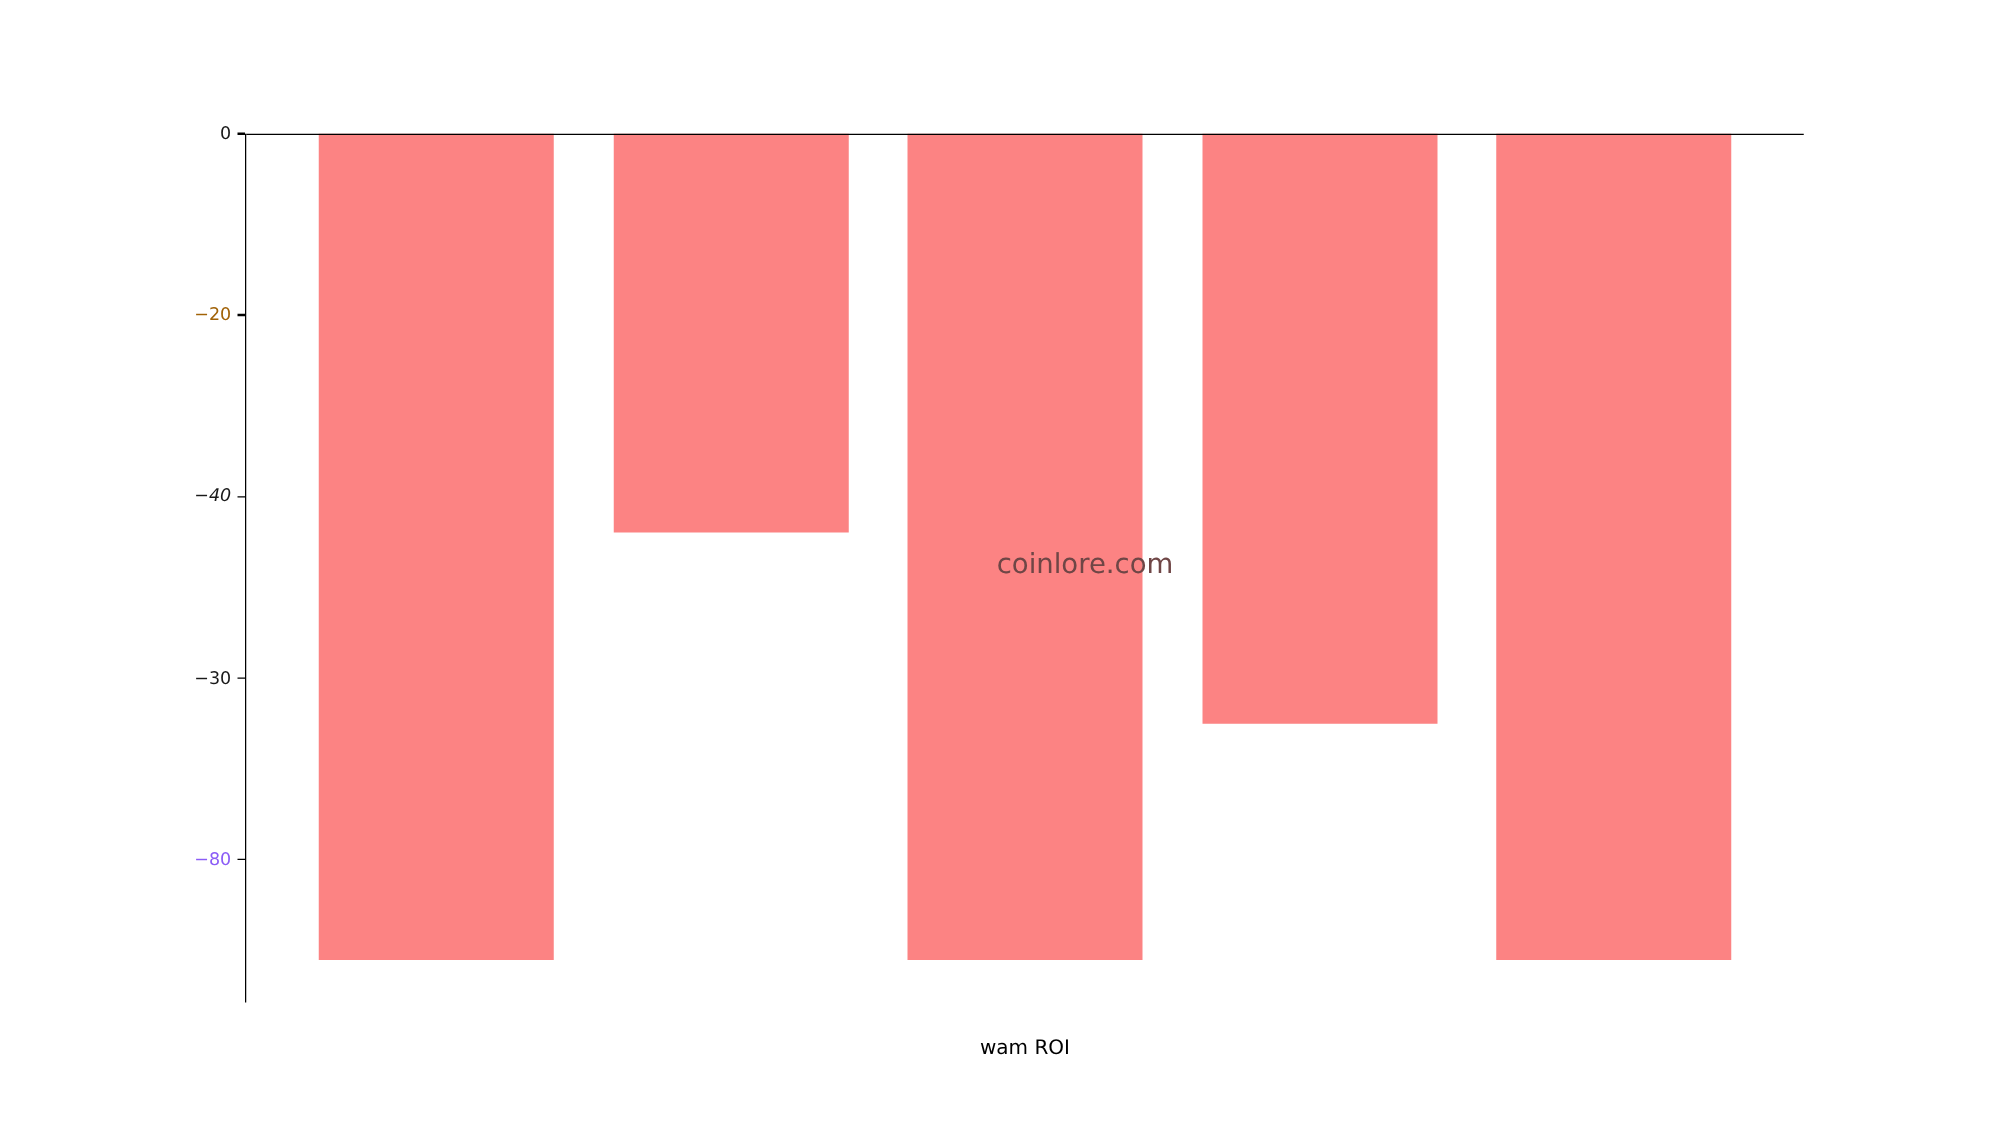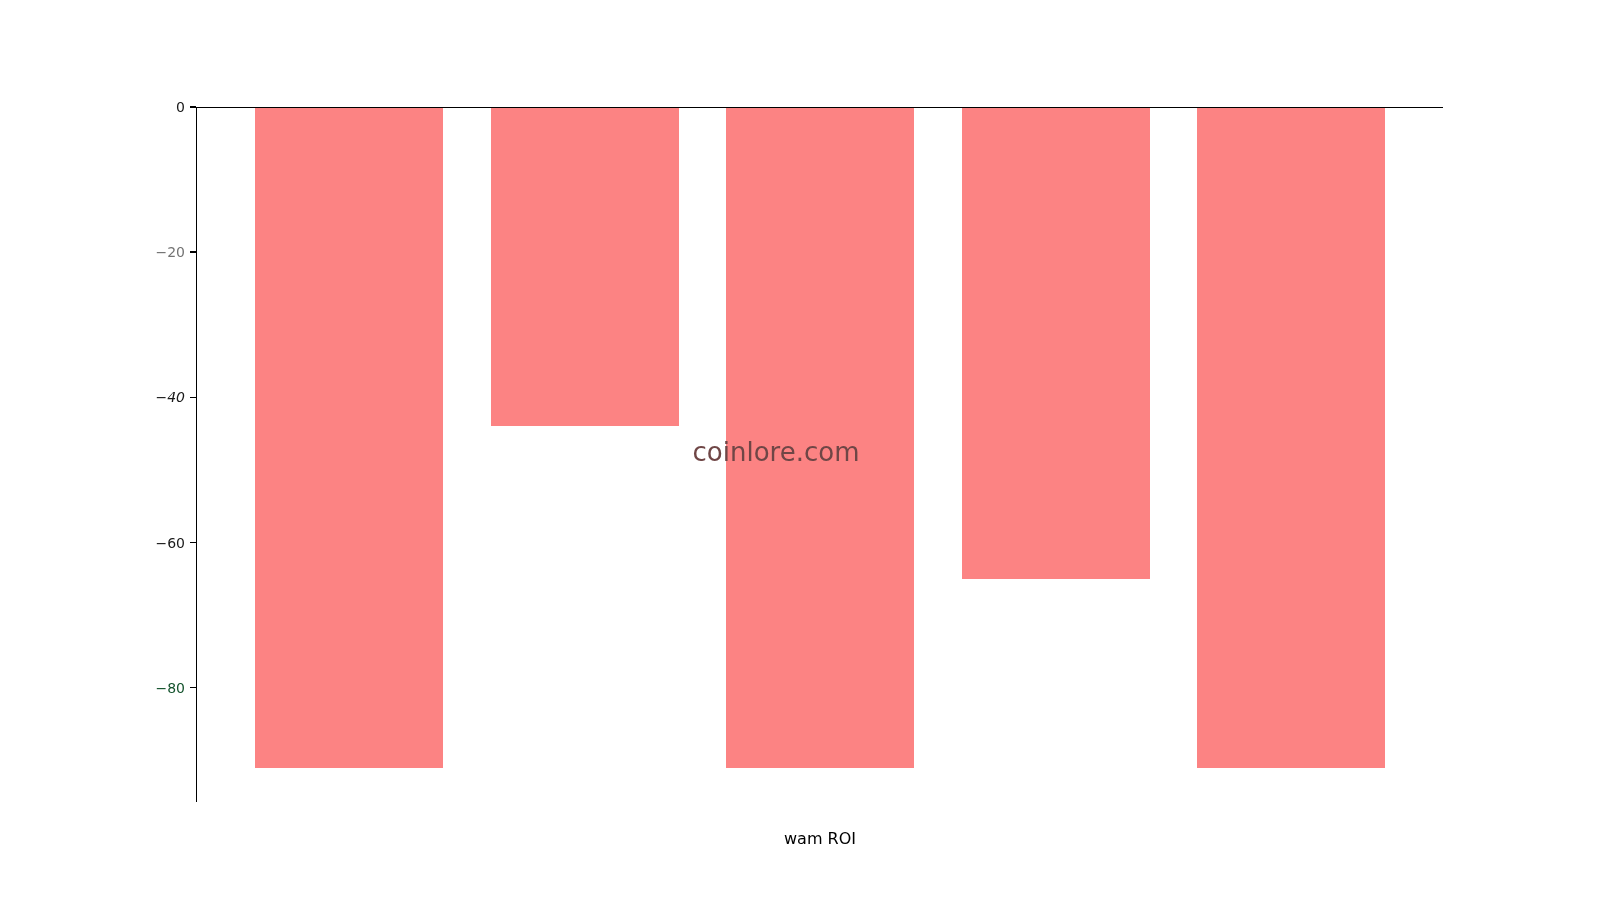"−20" div.lbl { color: #737373 -> #a16207 }
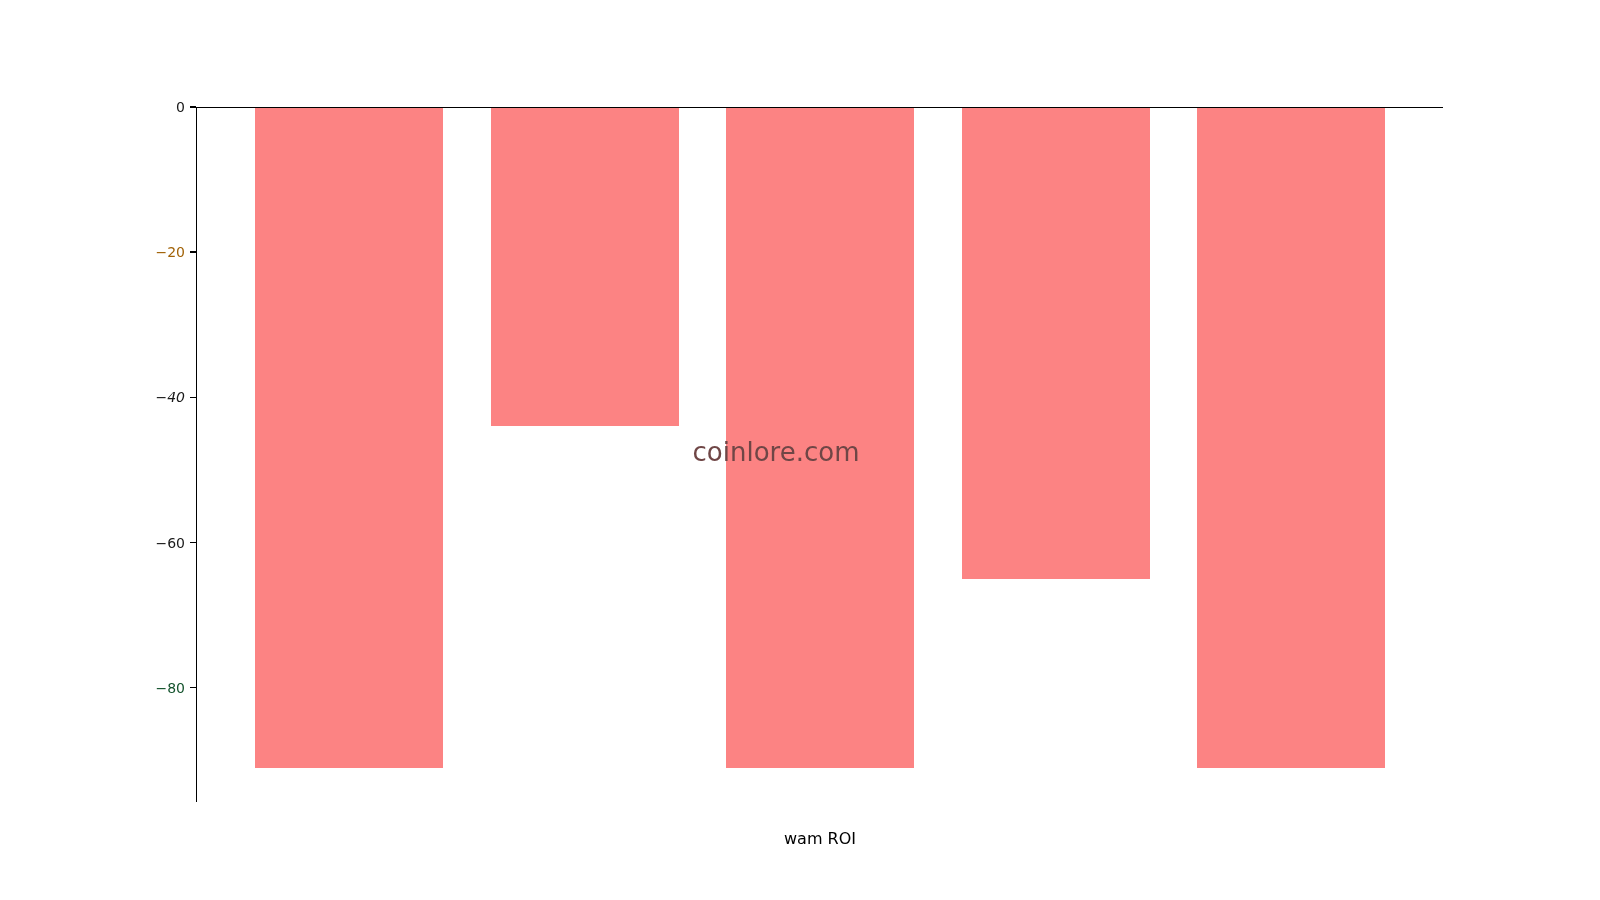"coinlore.com" .watermark { font-size: 26px -> 22px; left: 776px -> 868px }
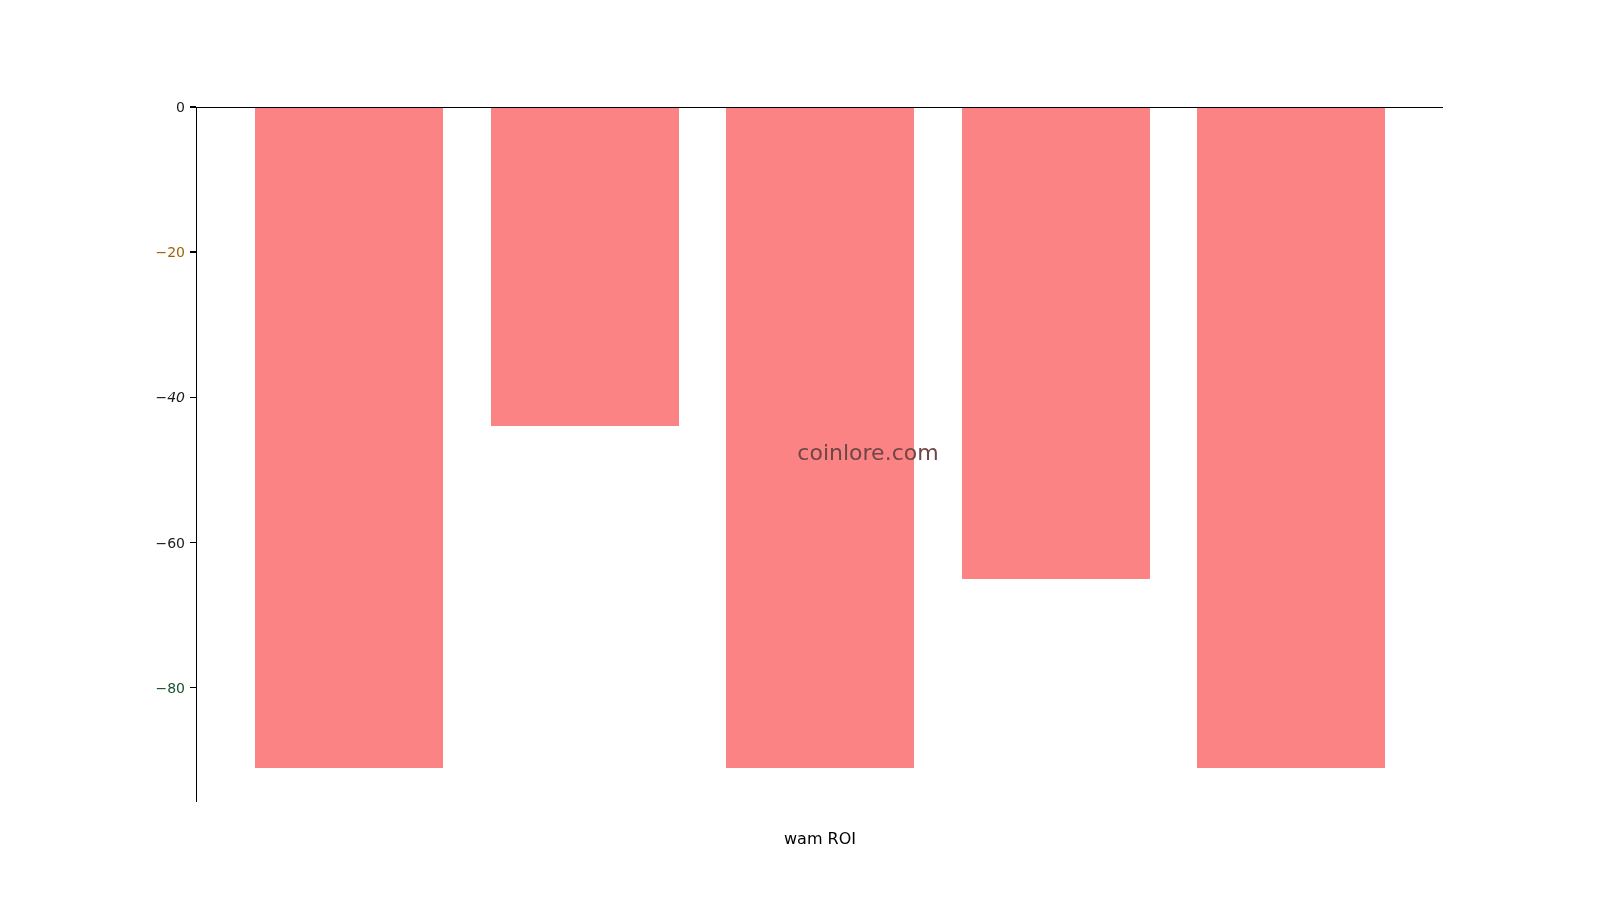"−60" div.lbl { text: 60 -> 30 }
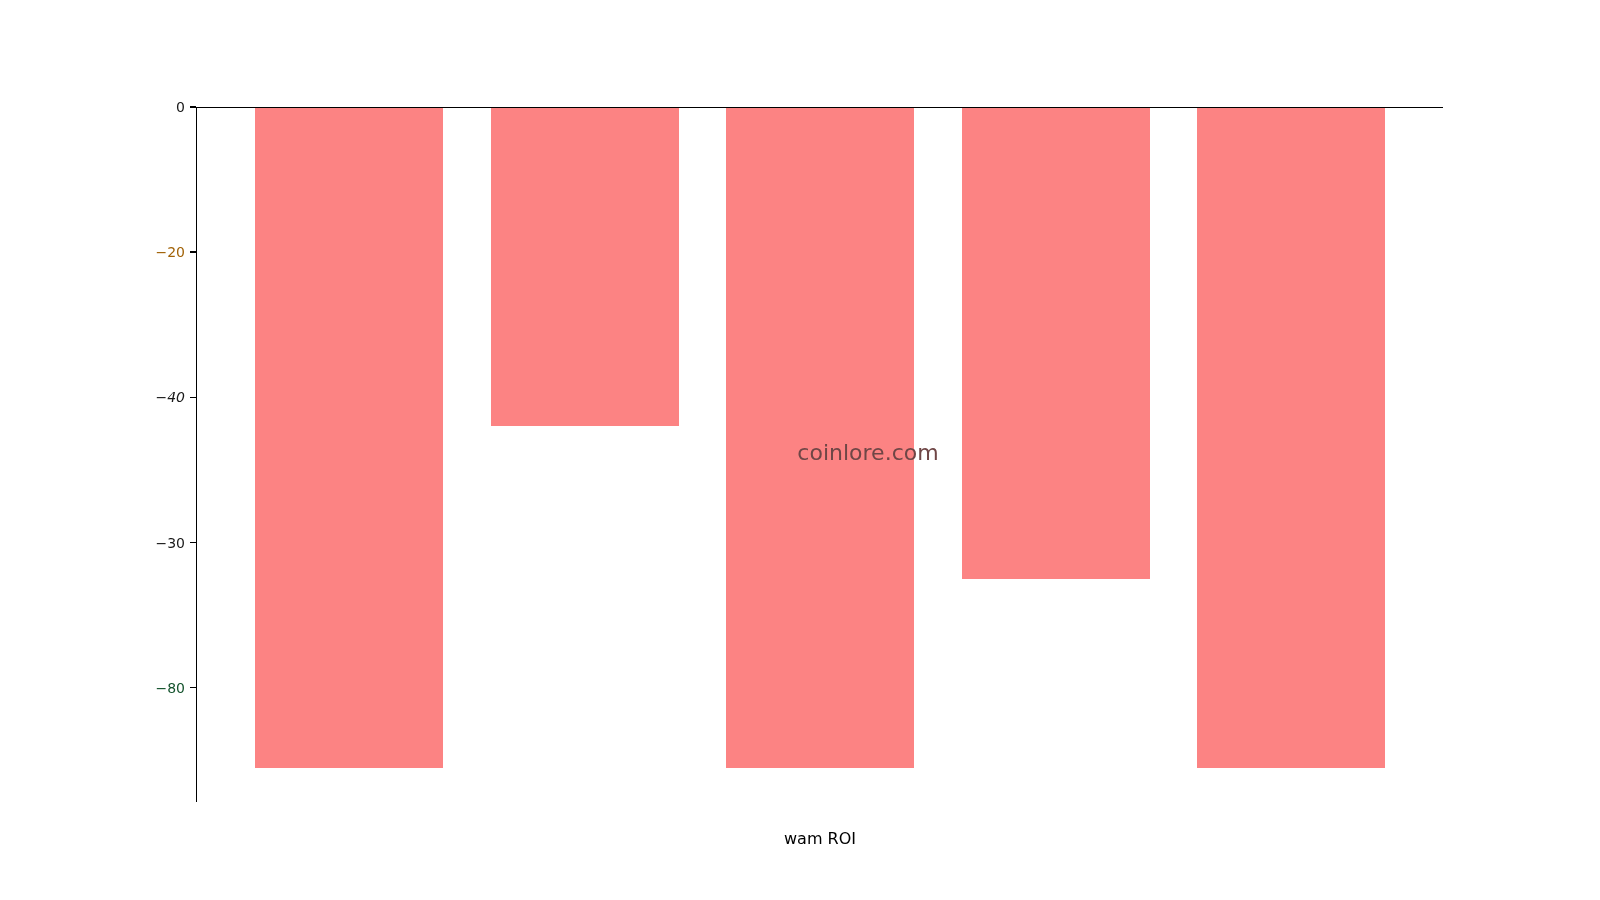"−80" div.lbl { color: #14532d -> #8b5cf6 }
